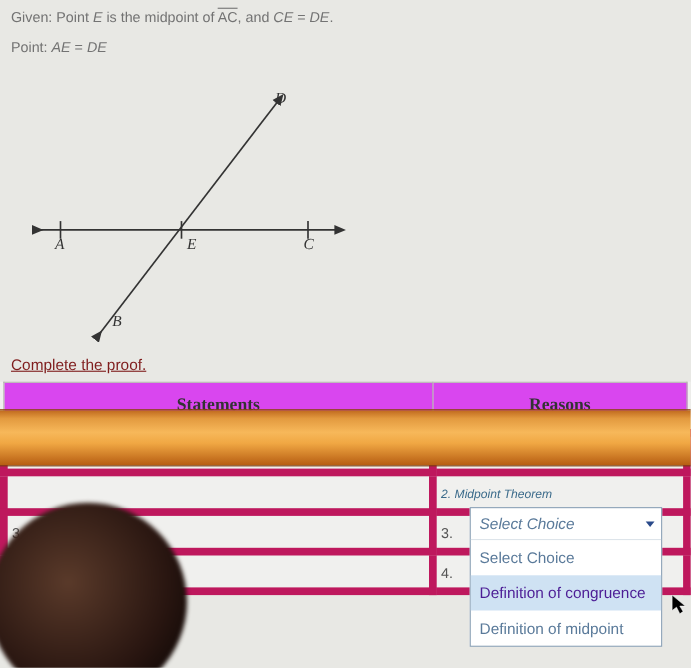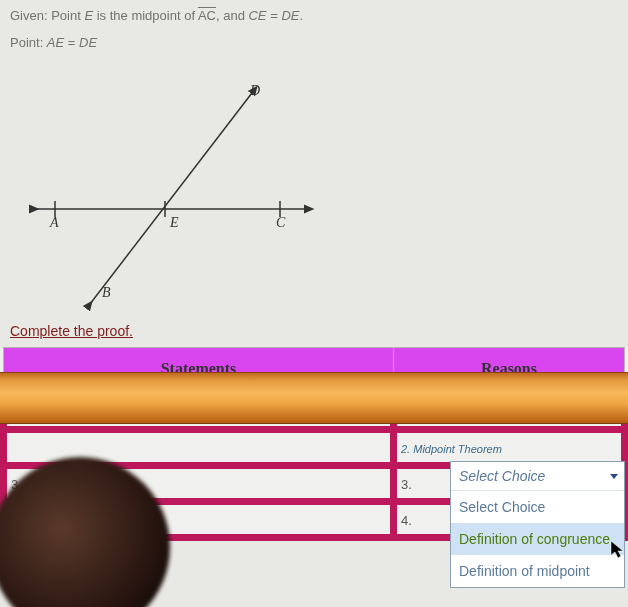"Select Choice" .dropdown-open { left: 450px -> 427px }
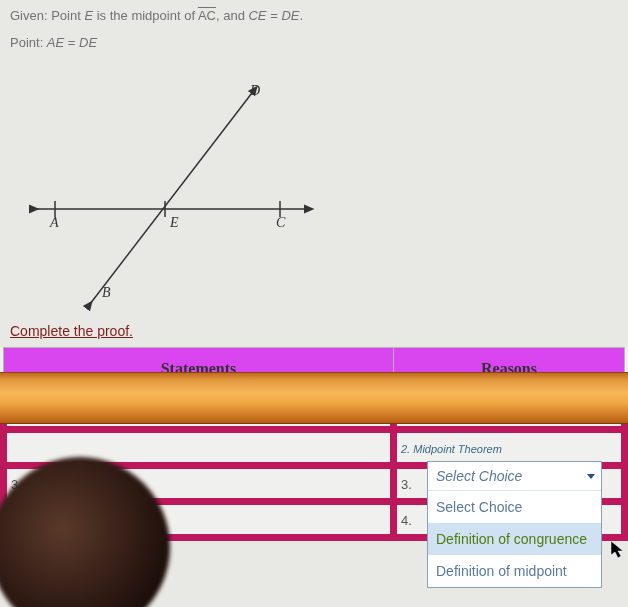"Definition of congruence" .dropdown-open .opt.hl { color: #4d7c0f -> #4c1d95 }
